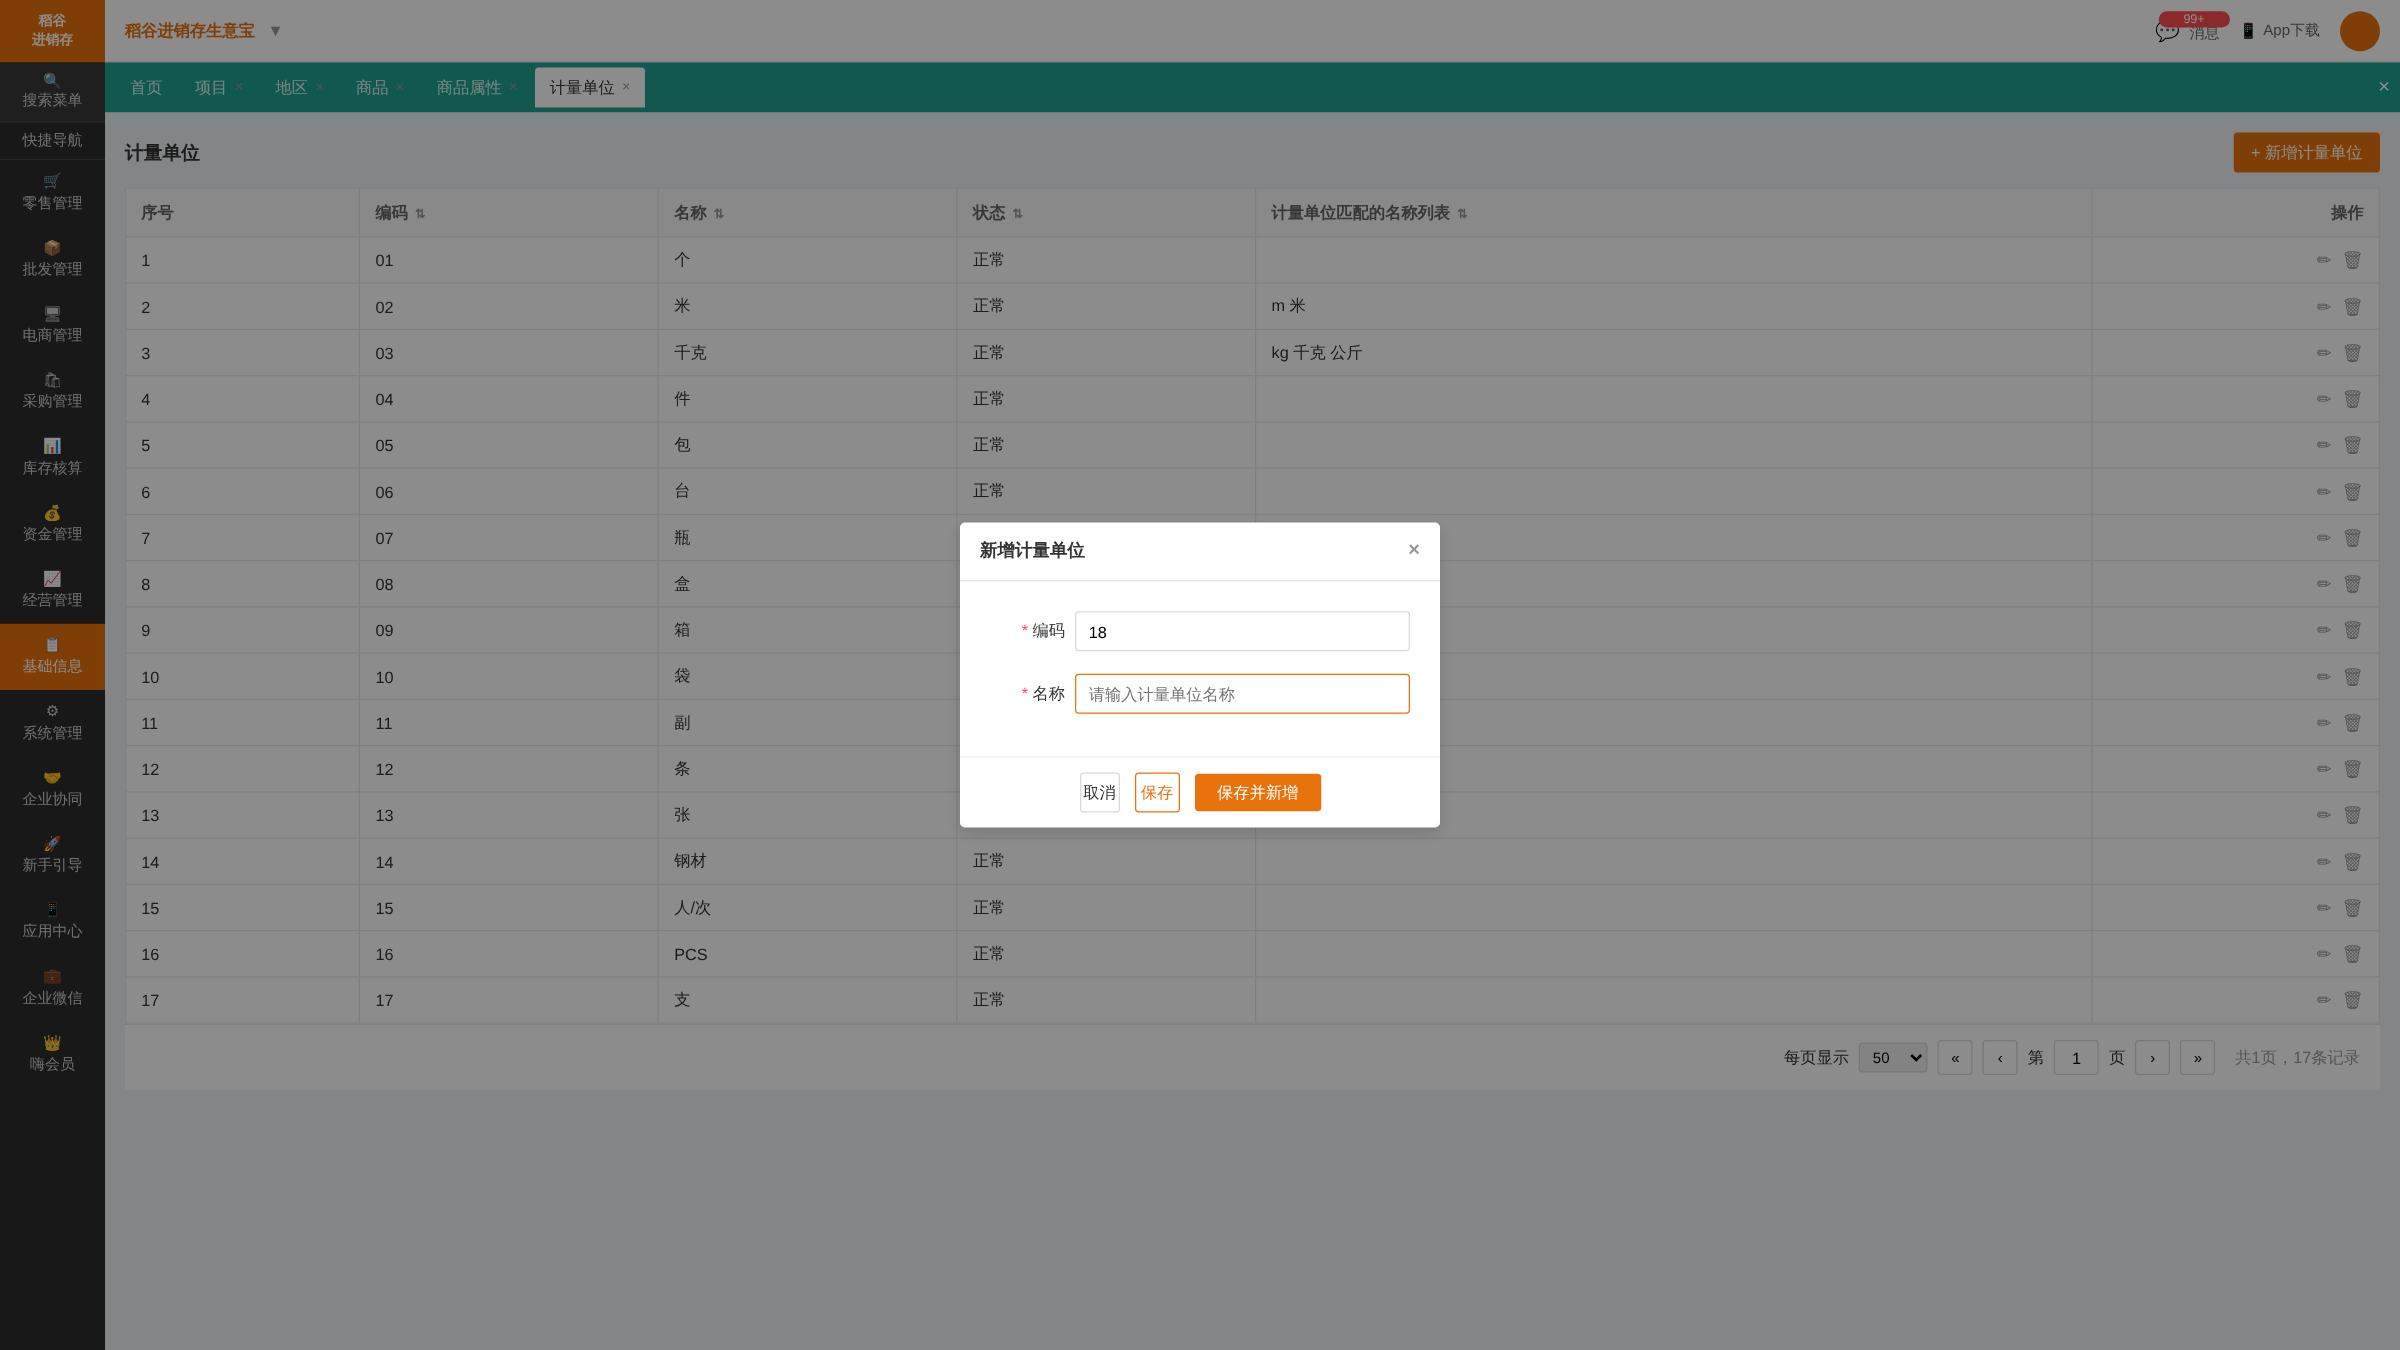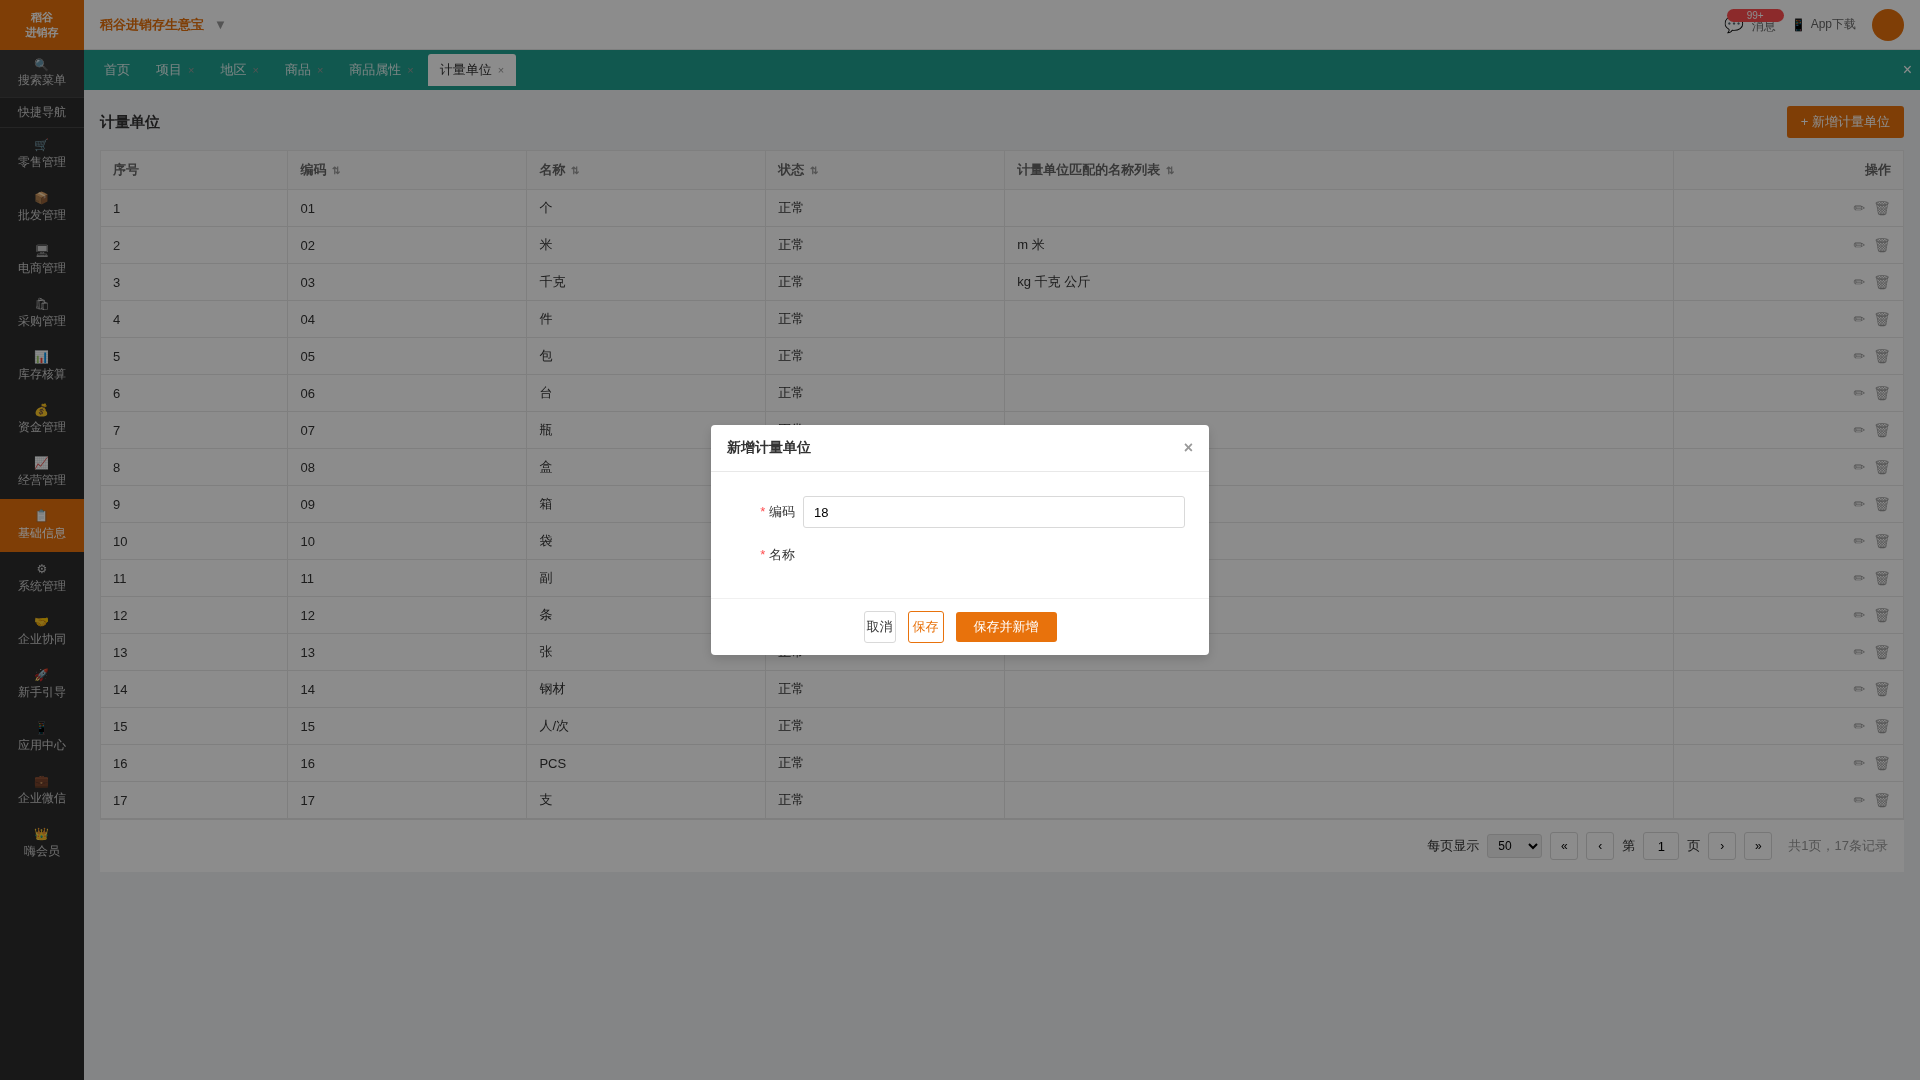"新增计量单位" .modal { width: 498px -> 384px }
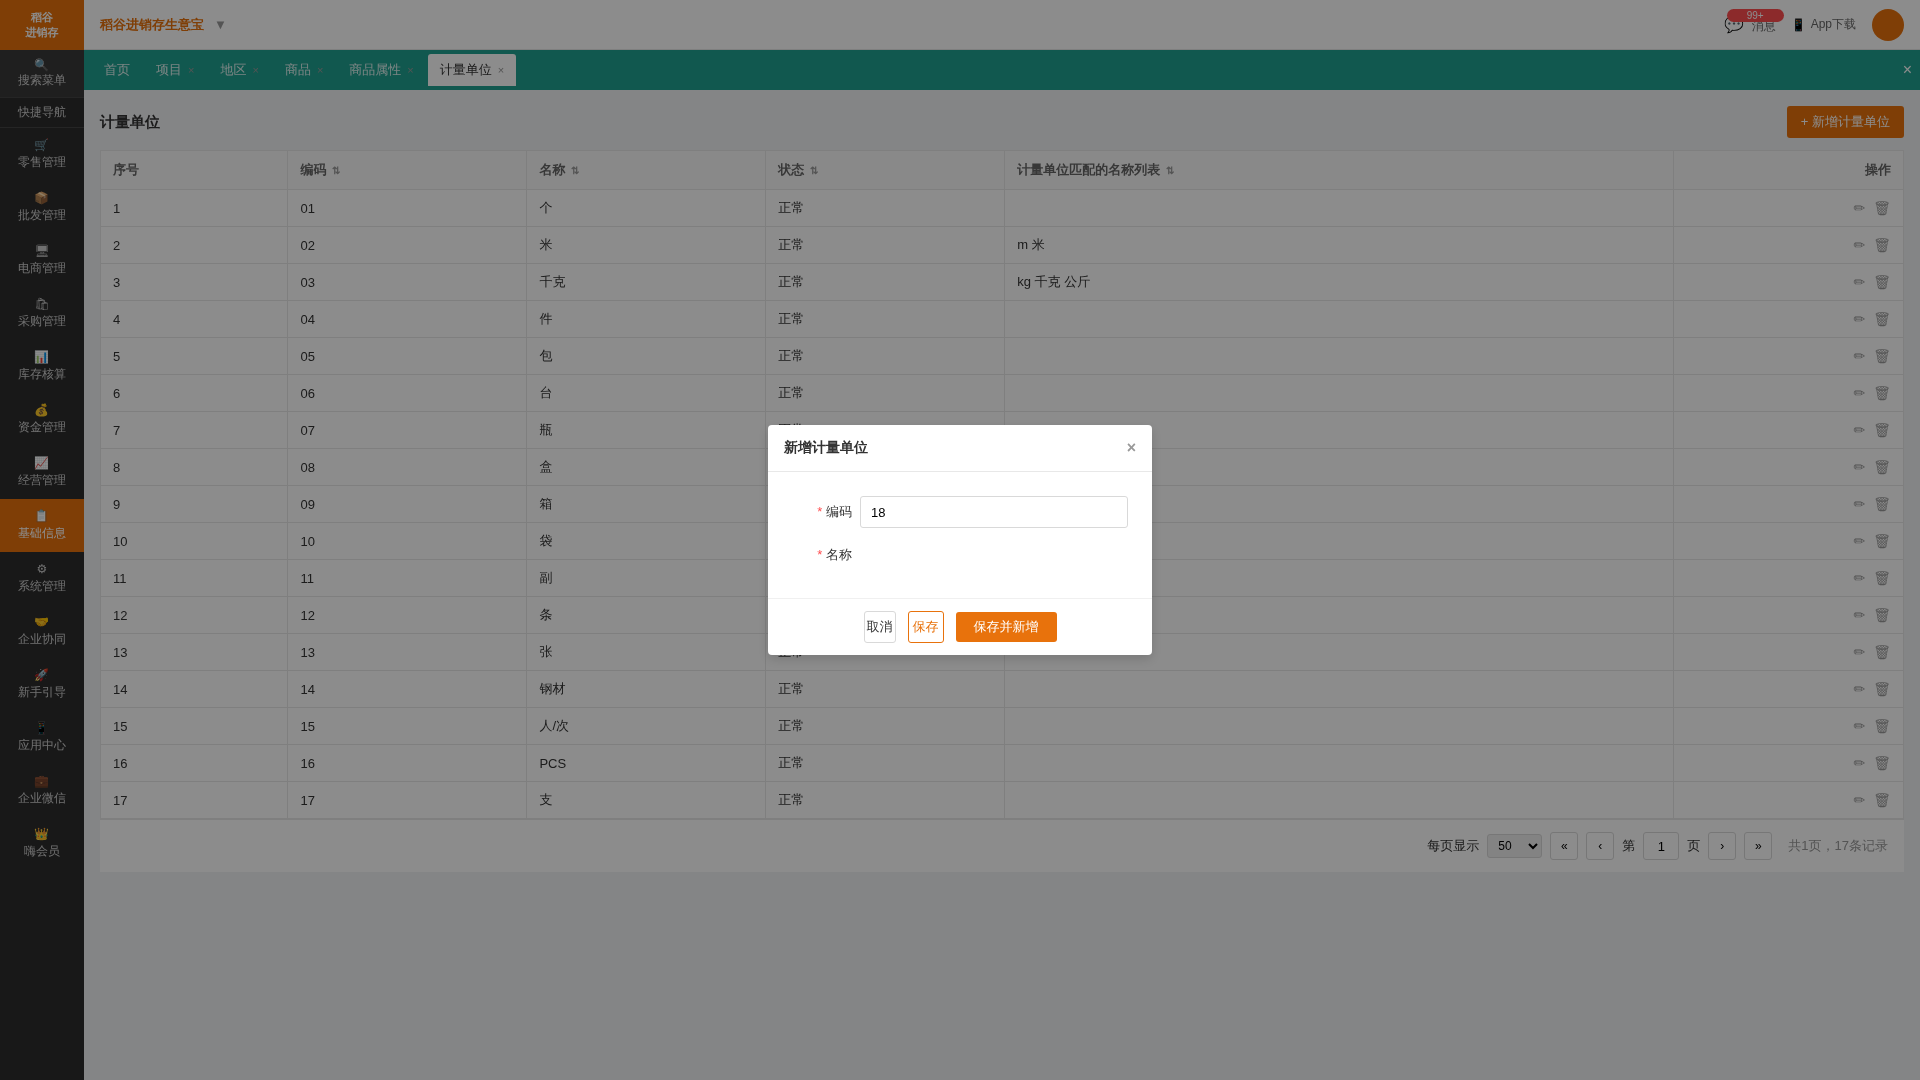"请输入计量单位名称" input.form-input { html: none -> <input> }
